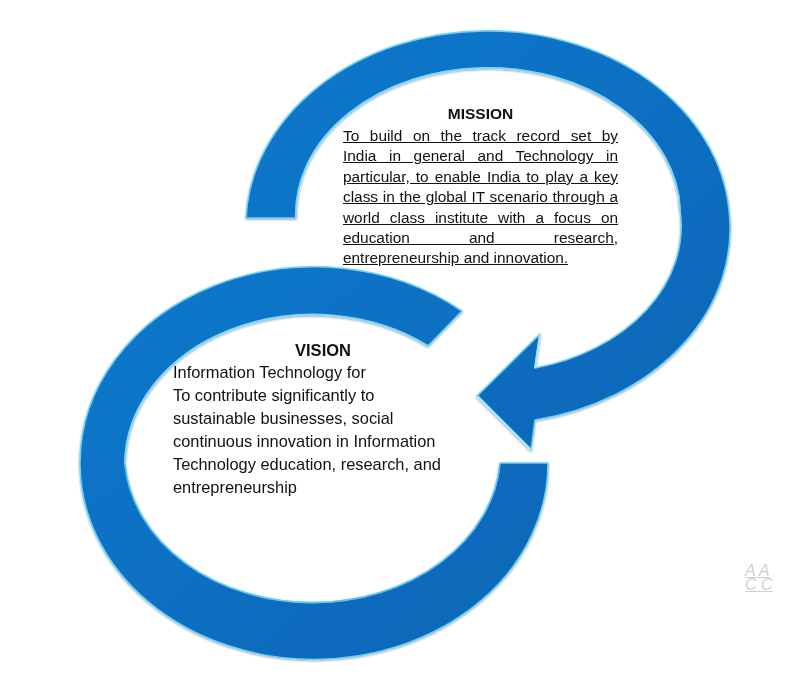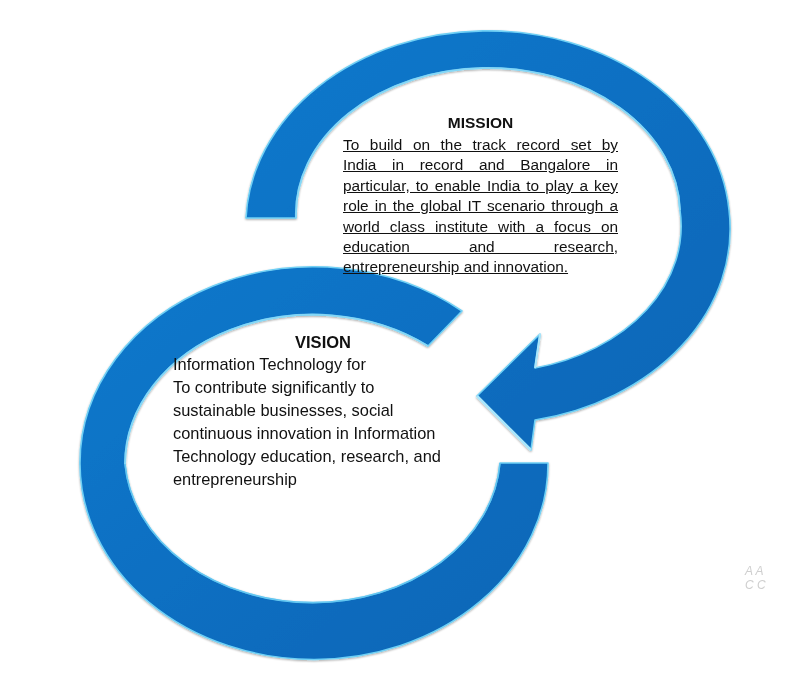"MISSION" .mission { margin-top: 9px -> none }
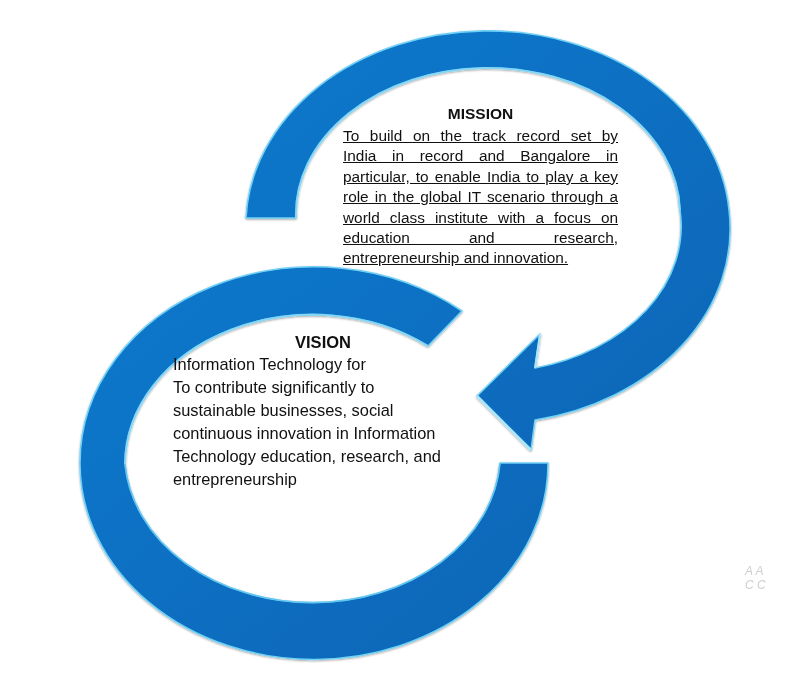"India in record and Bangalore" span.line { text: record and Bangalore -> general and Technology }
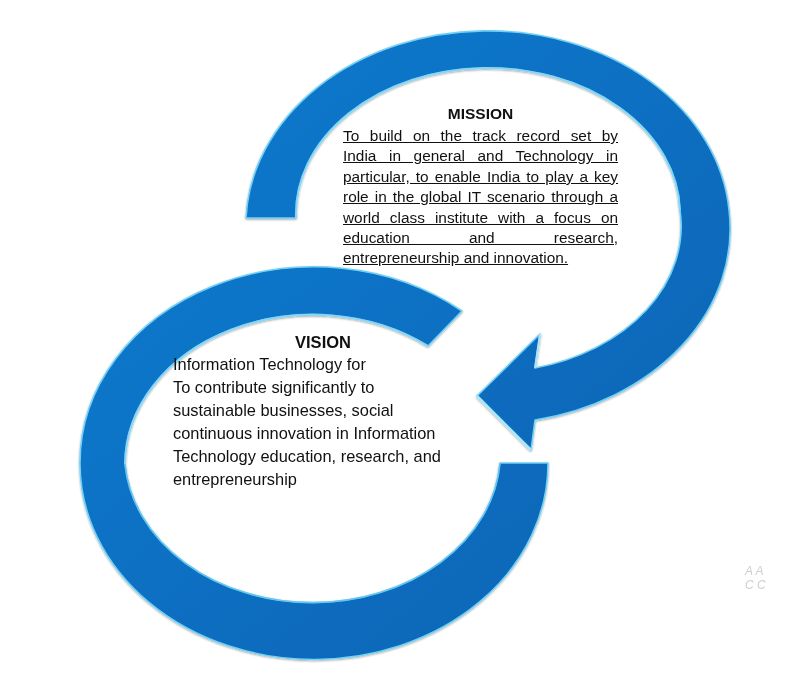"role in the global IT" span.line { text: role -> class }
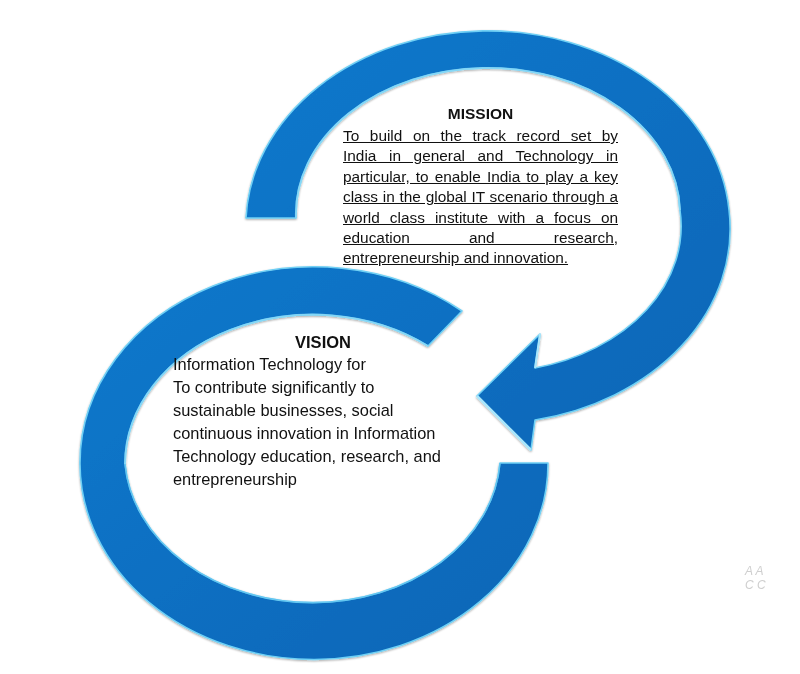"VISION" .vision { top: 331px -> 339px }
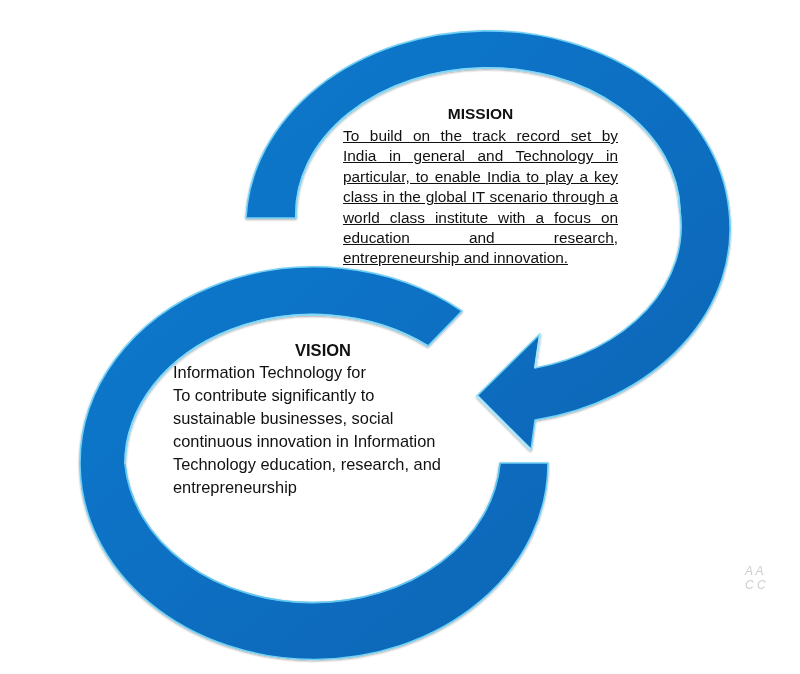"A A" .wm { font-size: 12px -> 16px; text-decoration: none -> underline }
